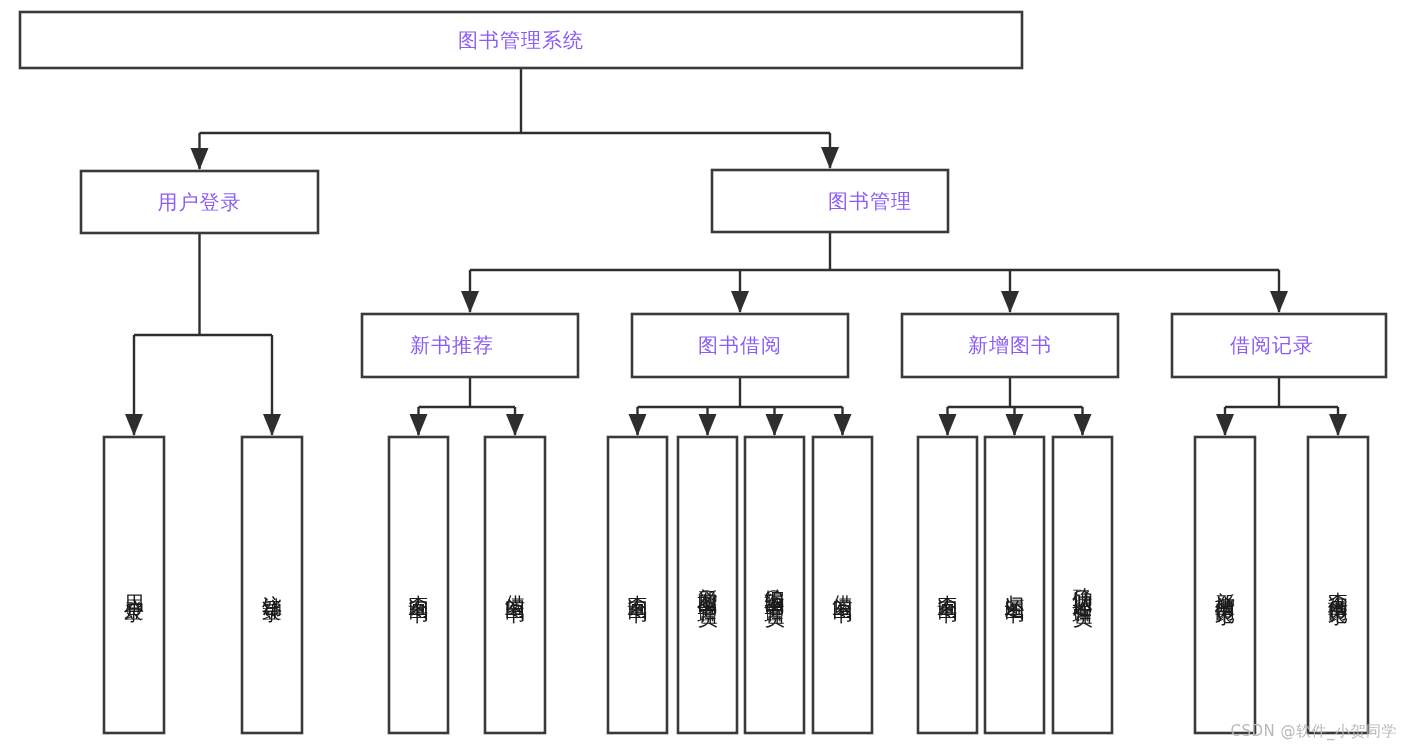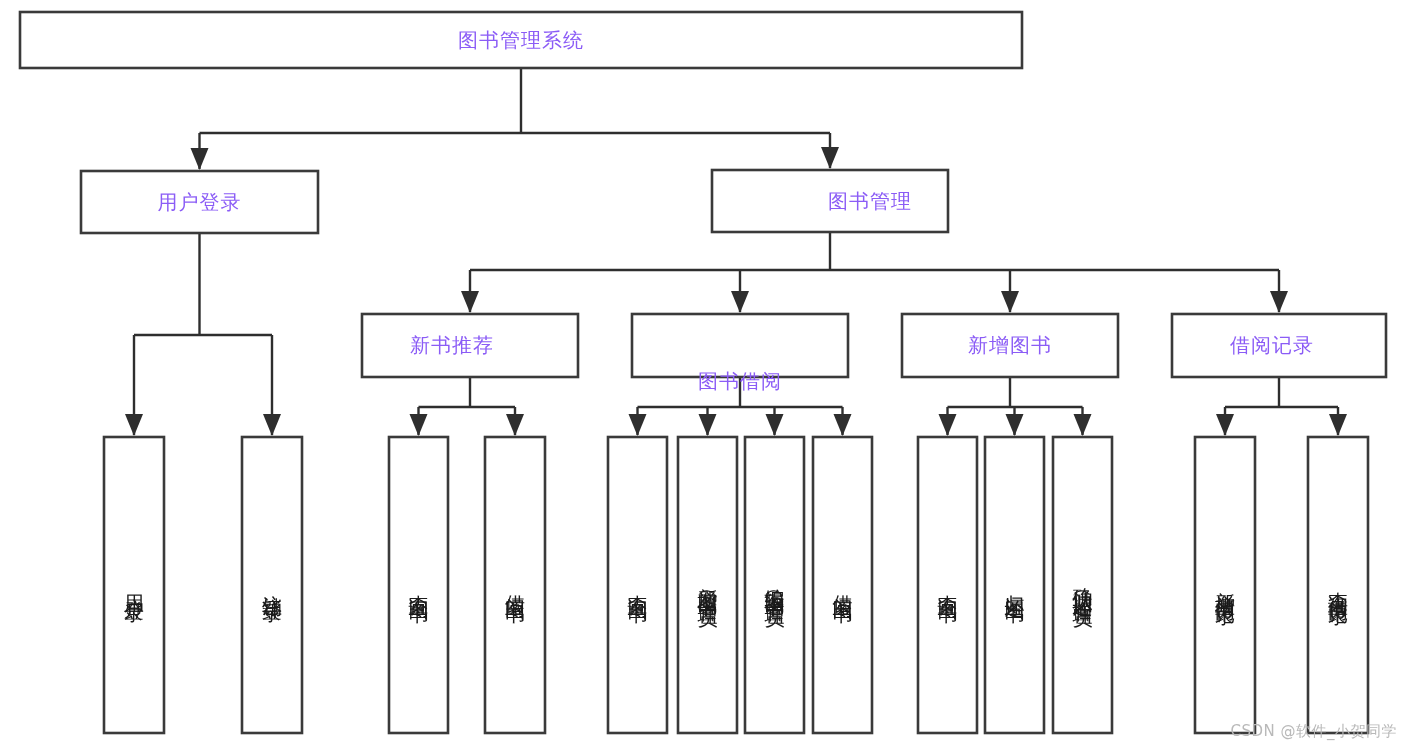"图书借阅" div.hlabel-wrap { margin-top: 36px -> none }
